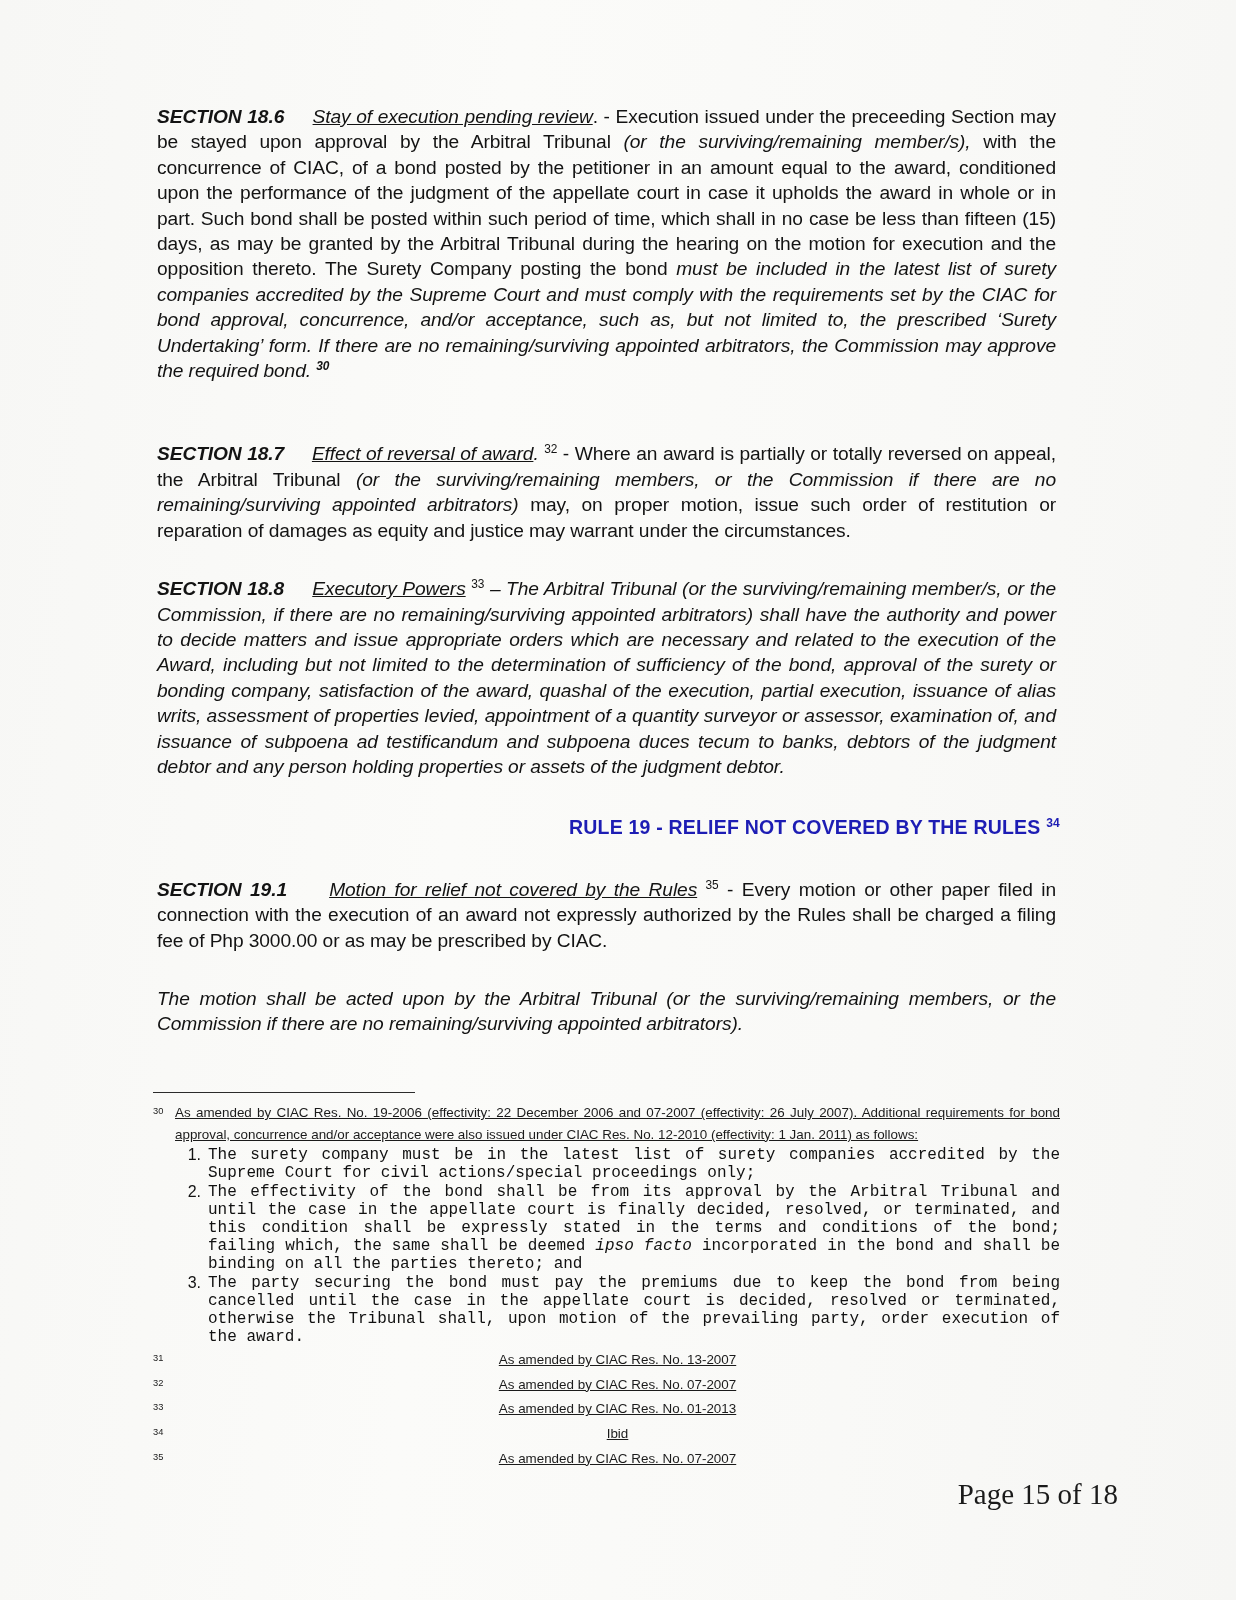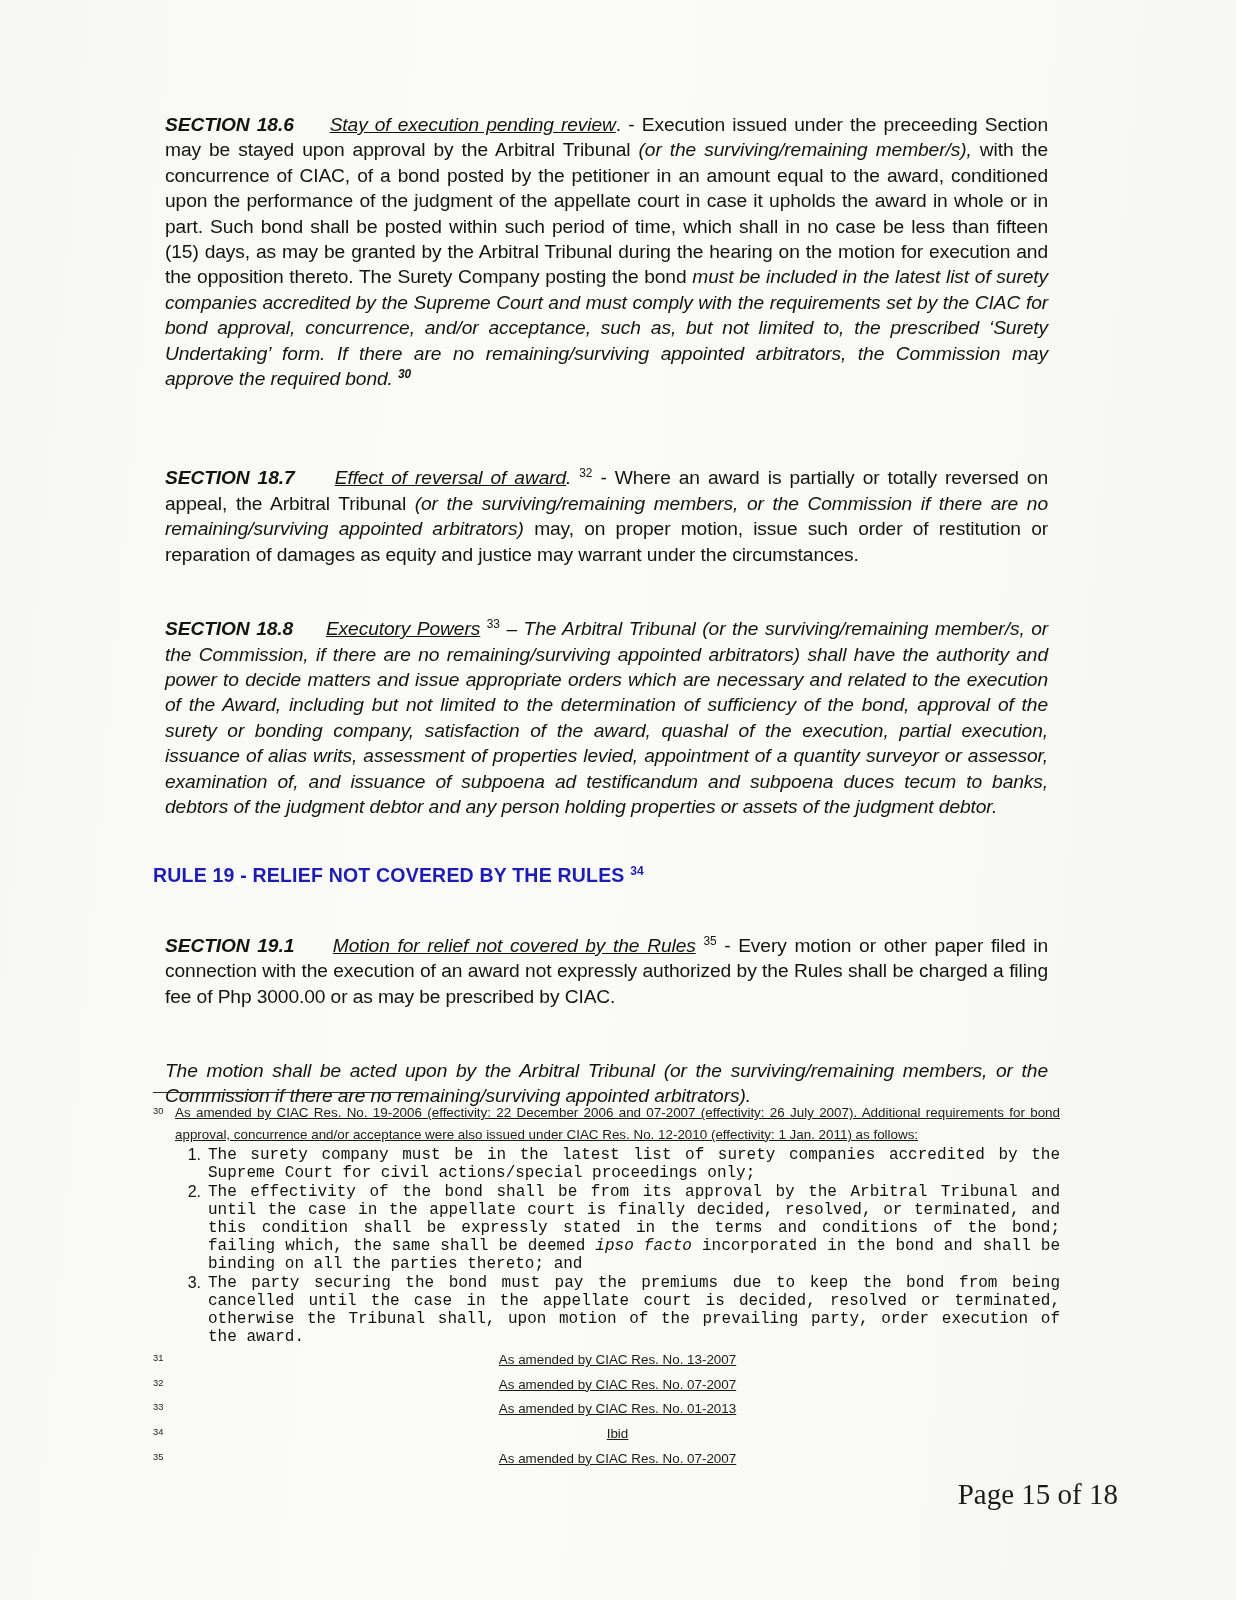"SECTION 18.6 Stay of execution" p { margin: 12px -> 4px }
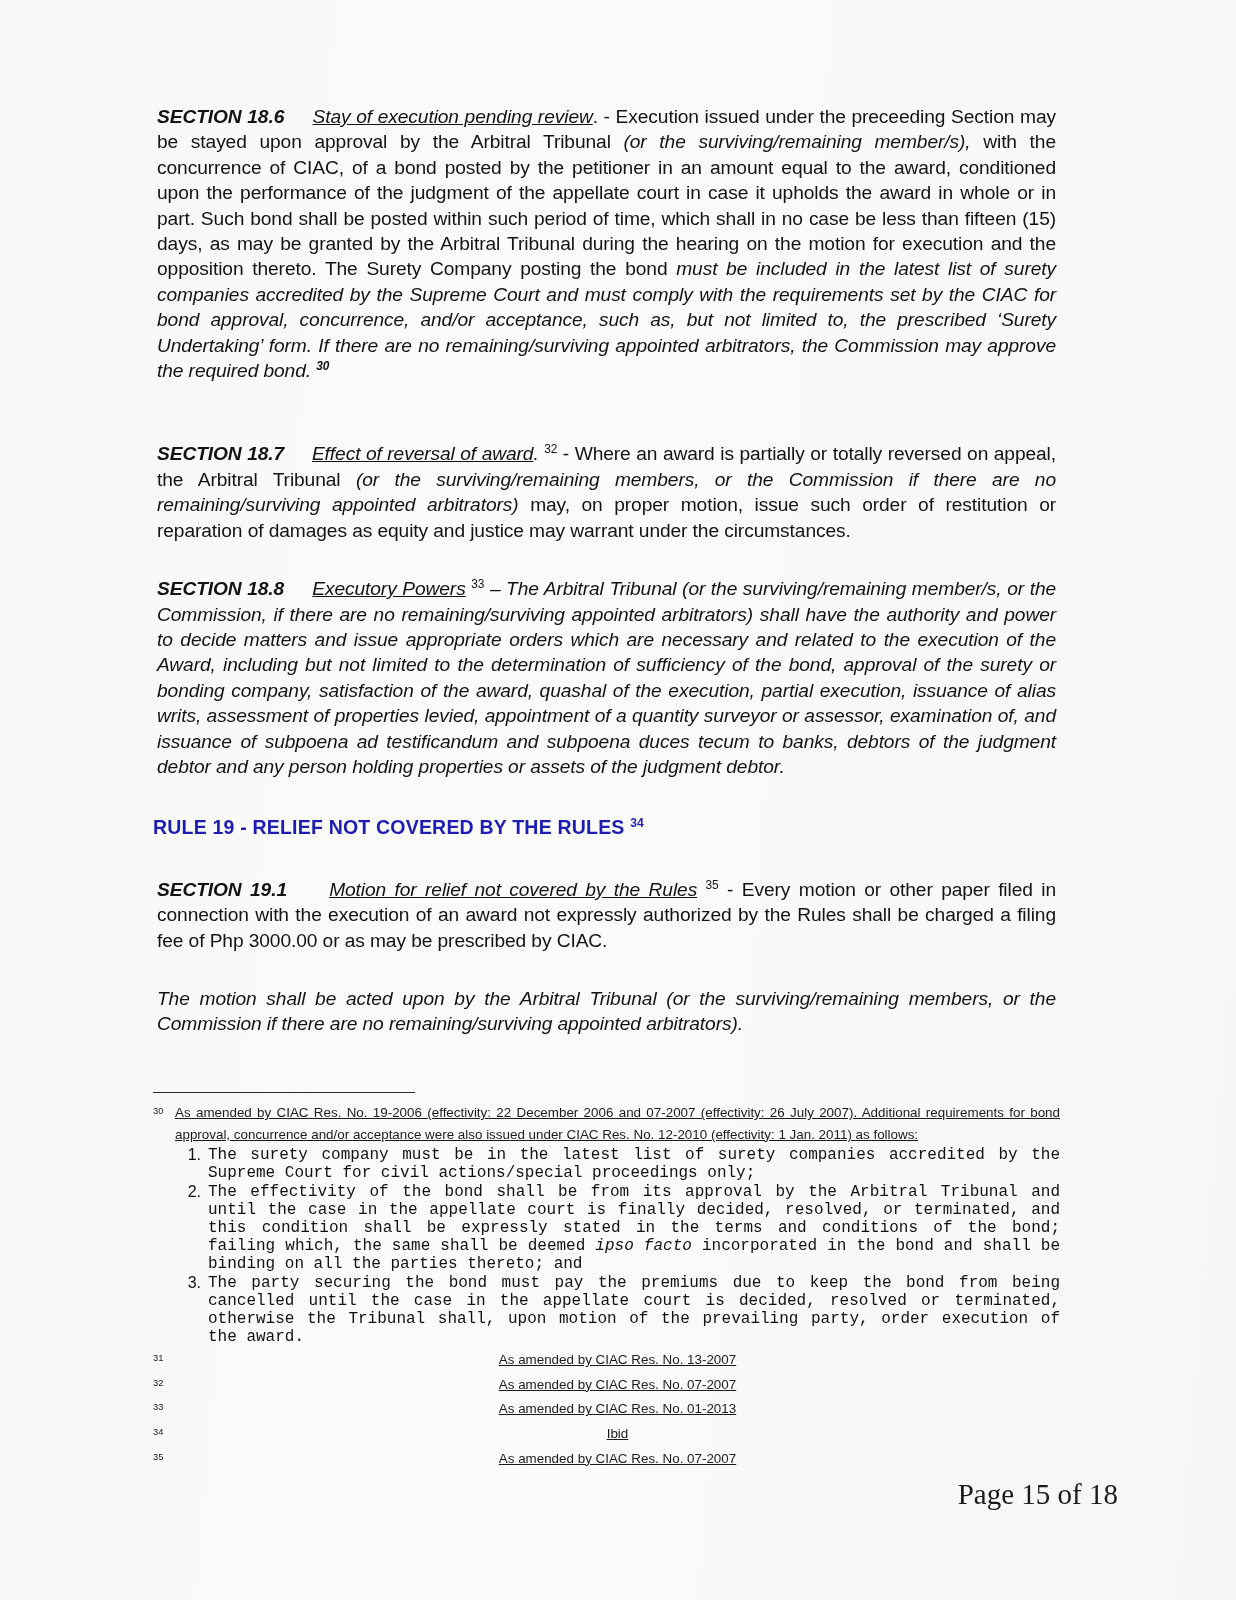"RULE 19 - RELIEF NOT" .rule-heading { text-align: left -> right }
